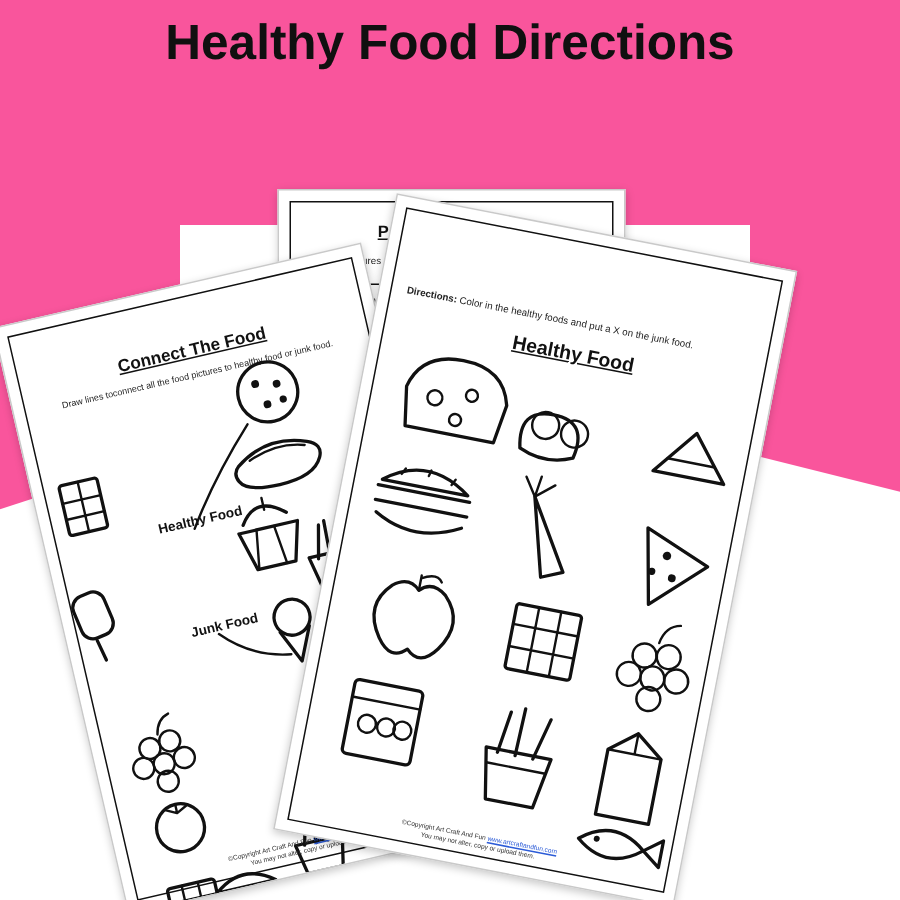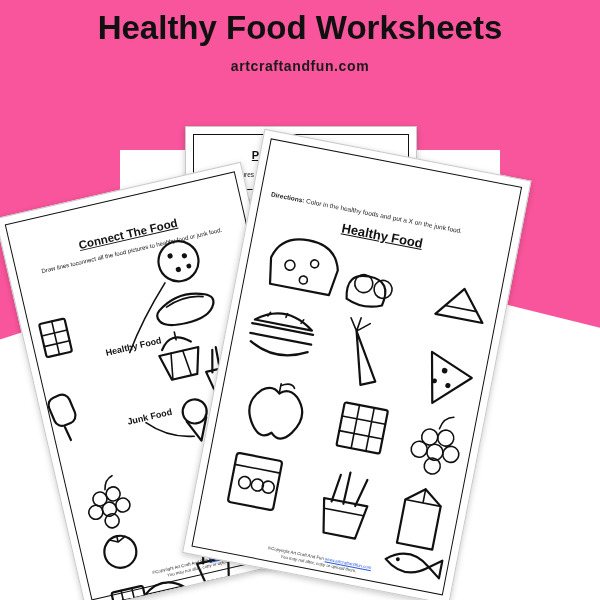"Healthy Food Worksheets" div.title-line2 { text: Worksheets -> Directions }
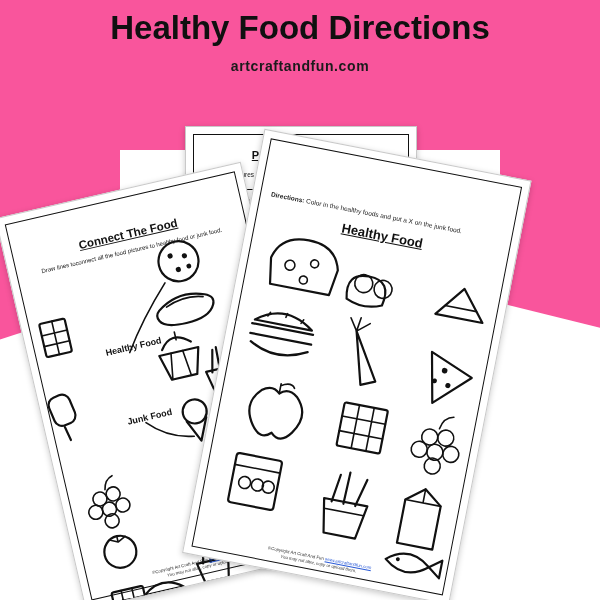"artcraftandfun.com" div.site-url { html: <div>artcraftandfun.com</div> -> none }
